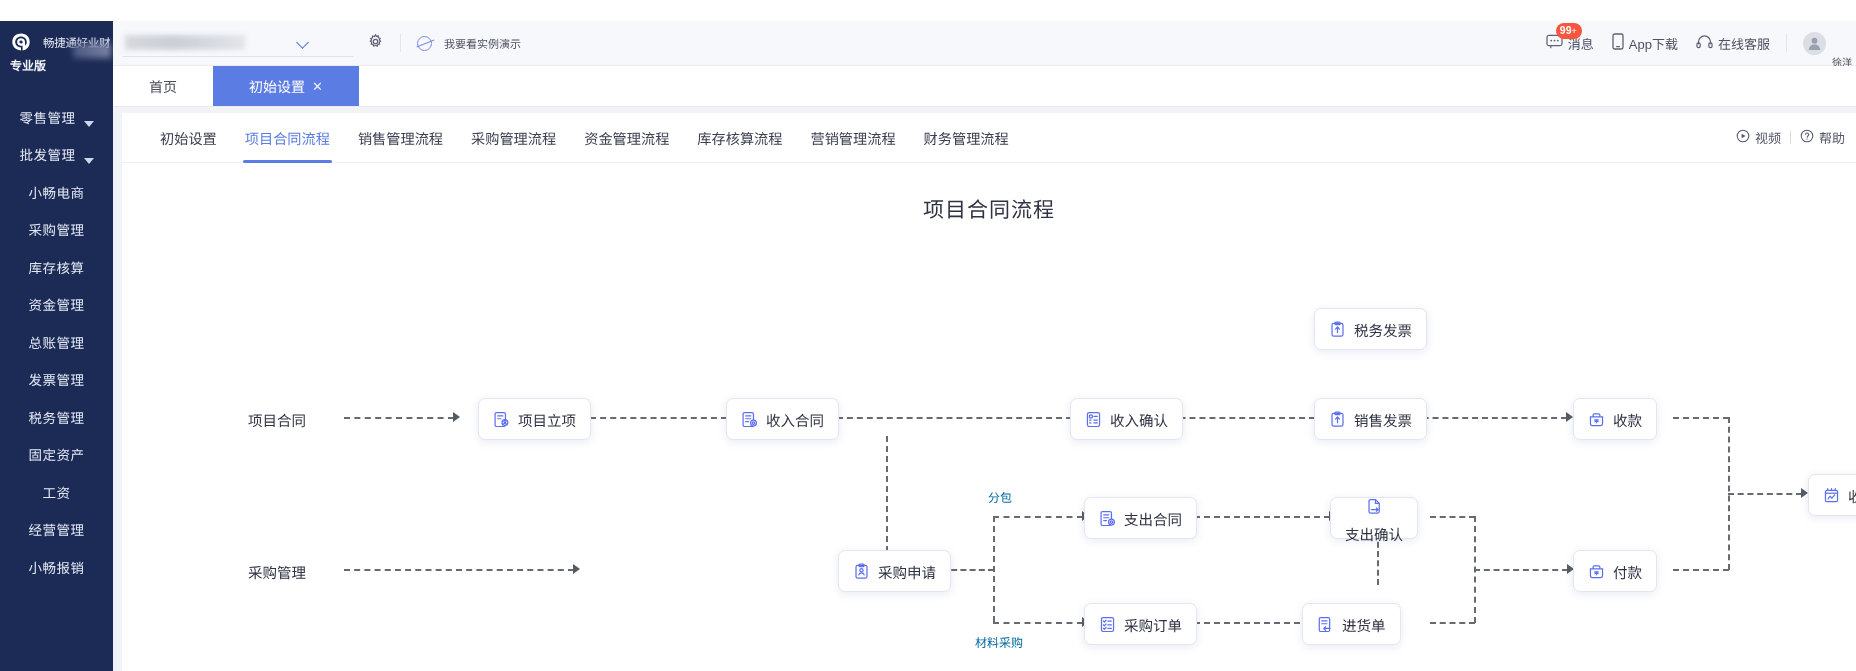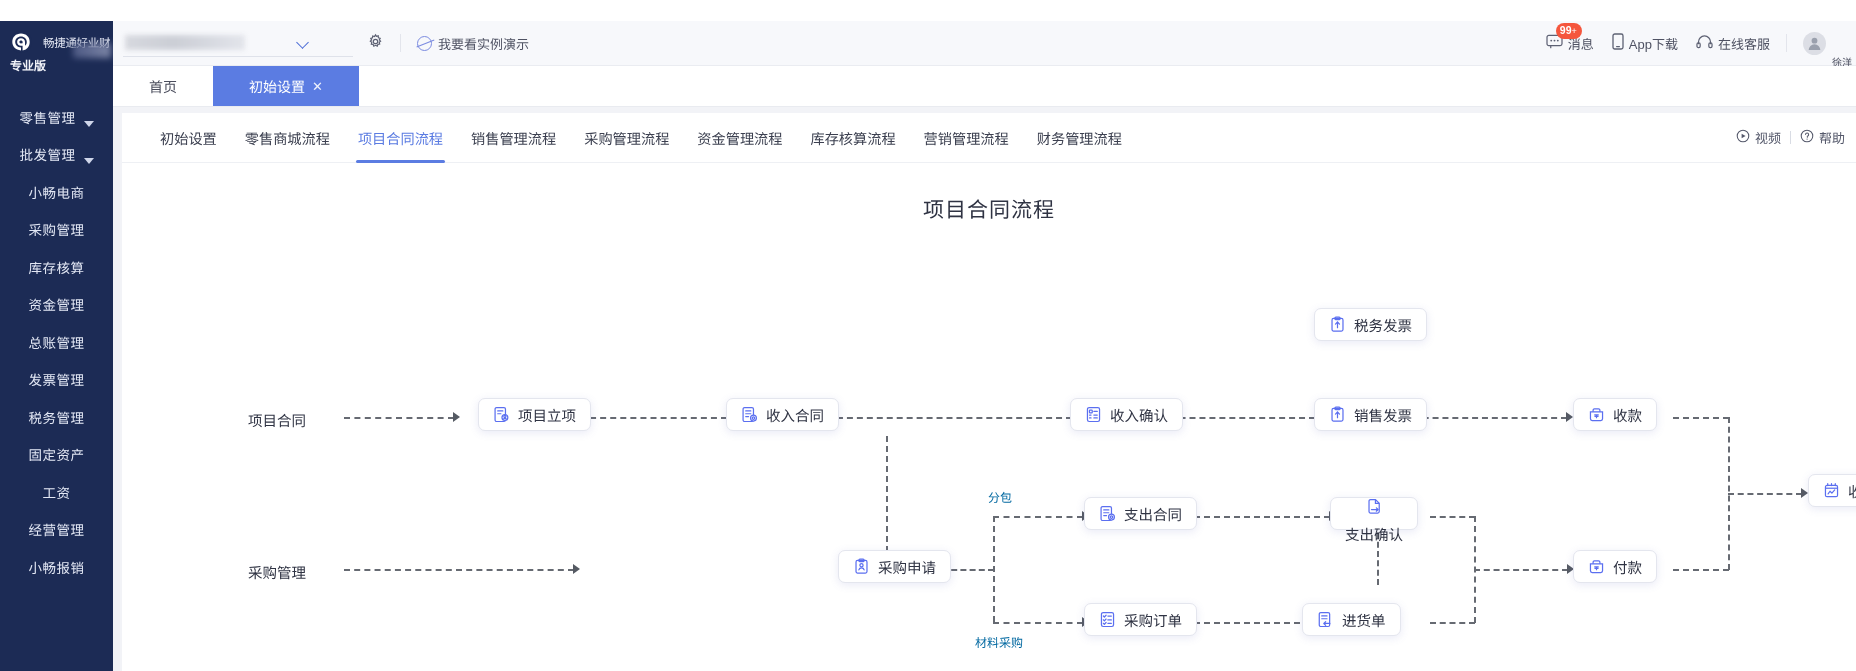"我要看实例演示" .demo-link { font-size: 13px -> 11px; gap: 6px -> 12px }
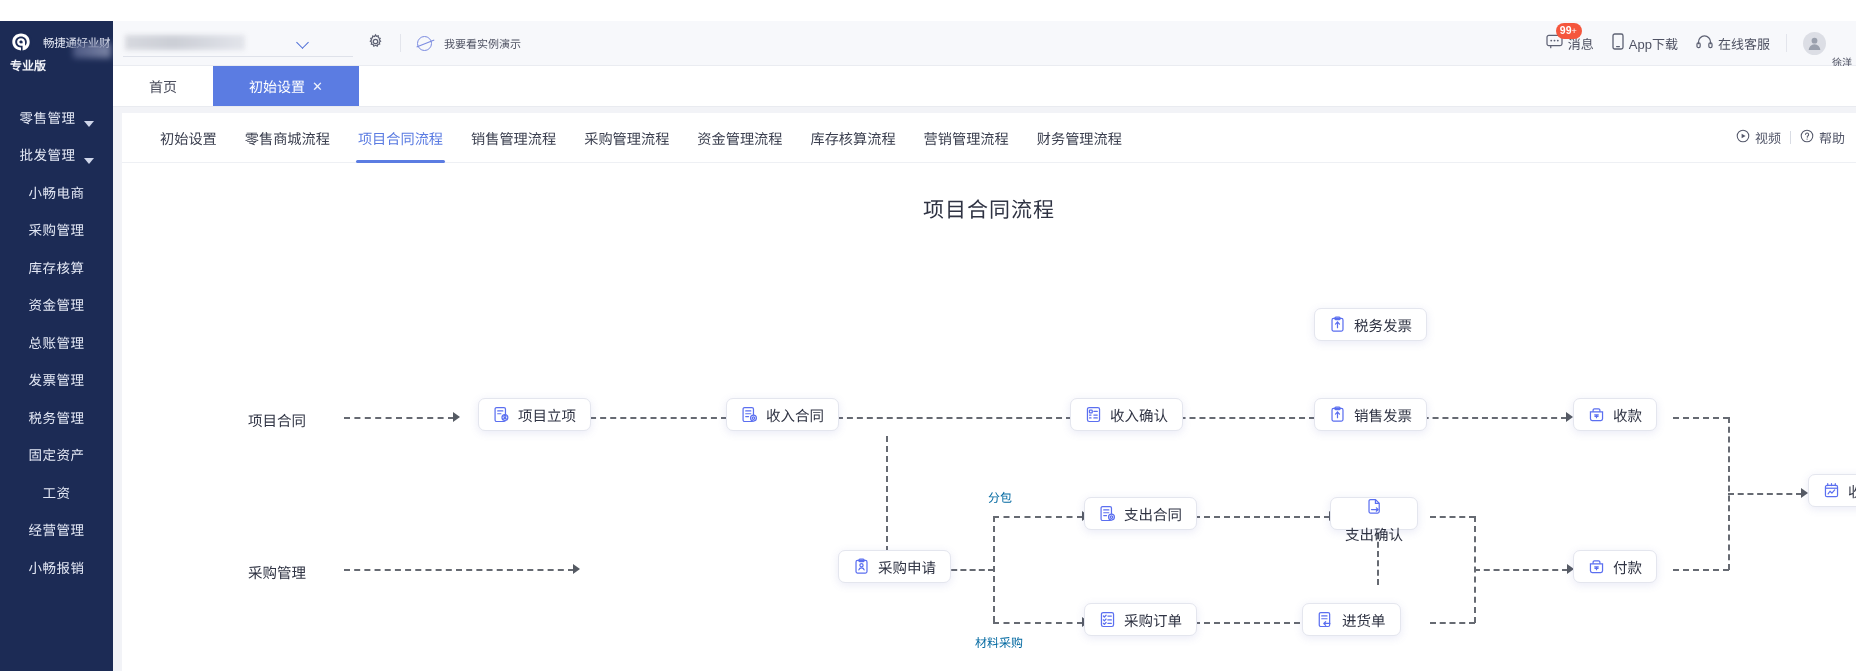"零售商城流程" div.stab { html: <div> <span>零售商城流程</span> </div> -> none }
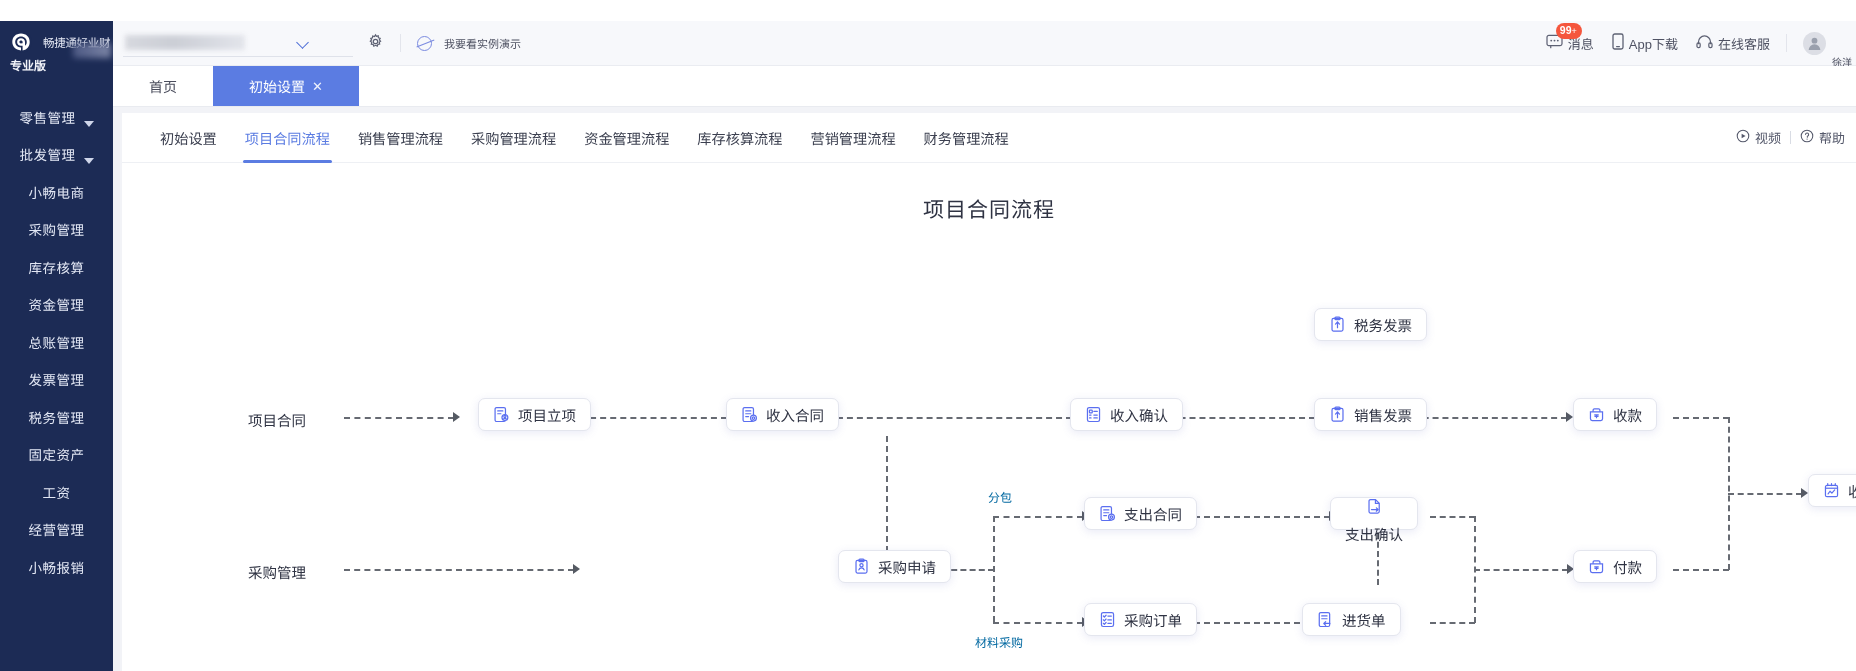"税务发票" .node { height: 33px -> 42px }
